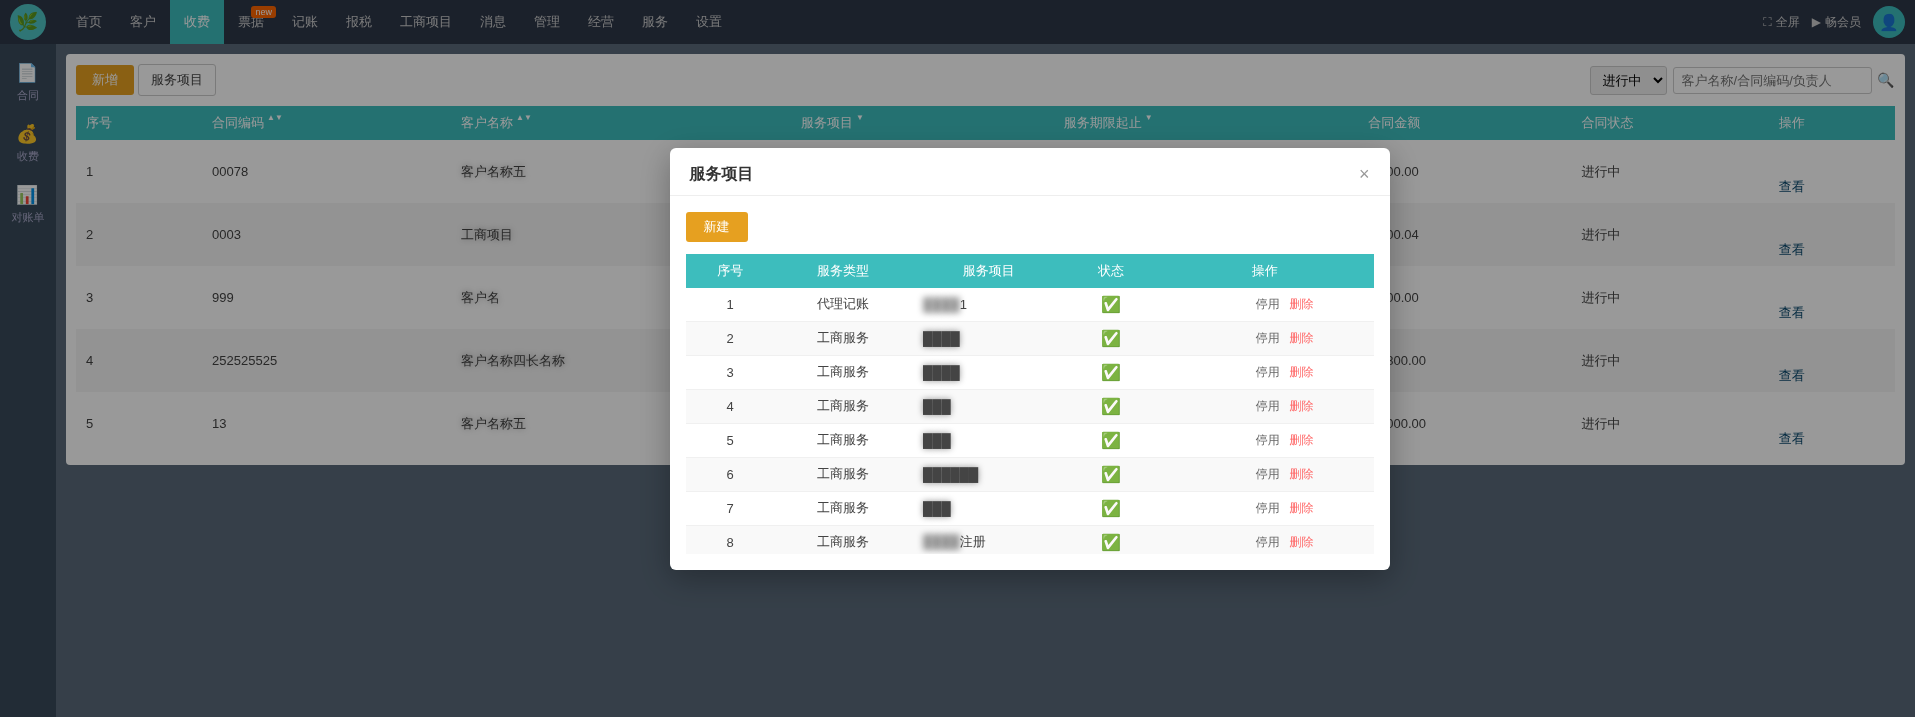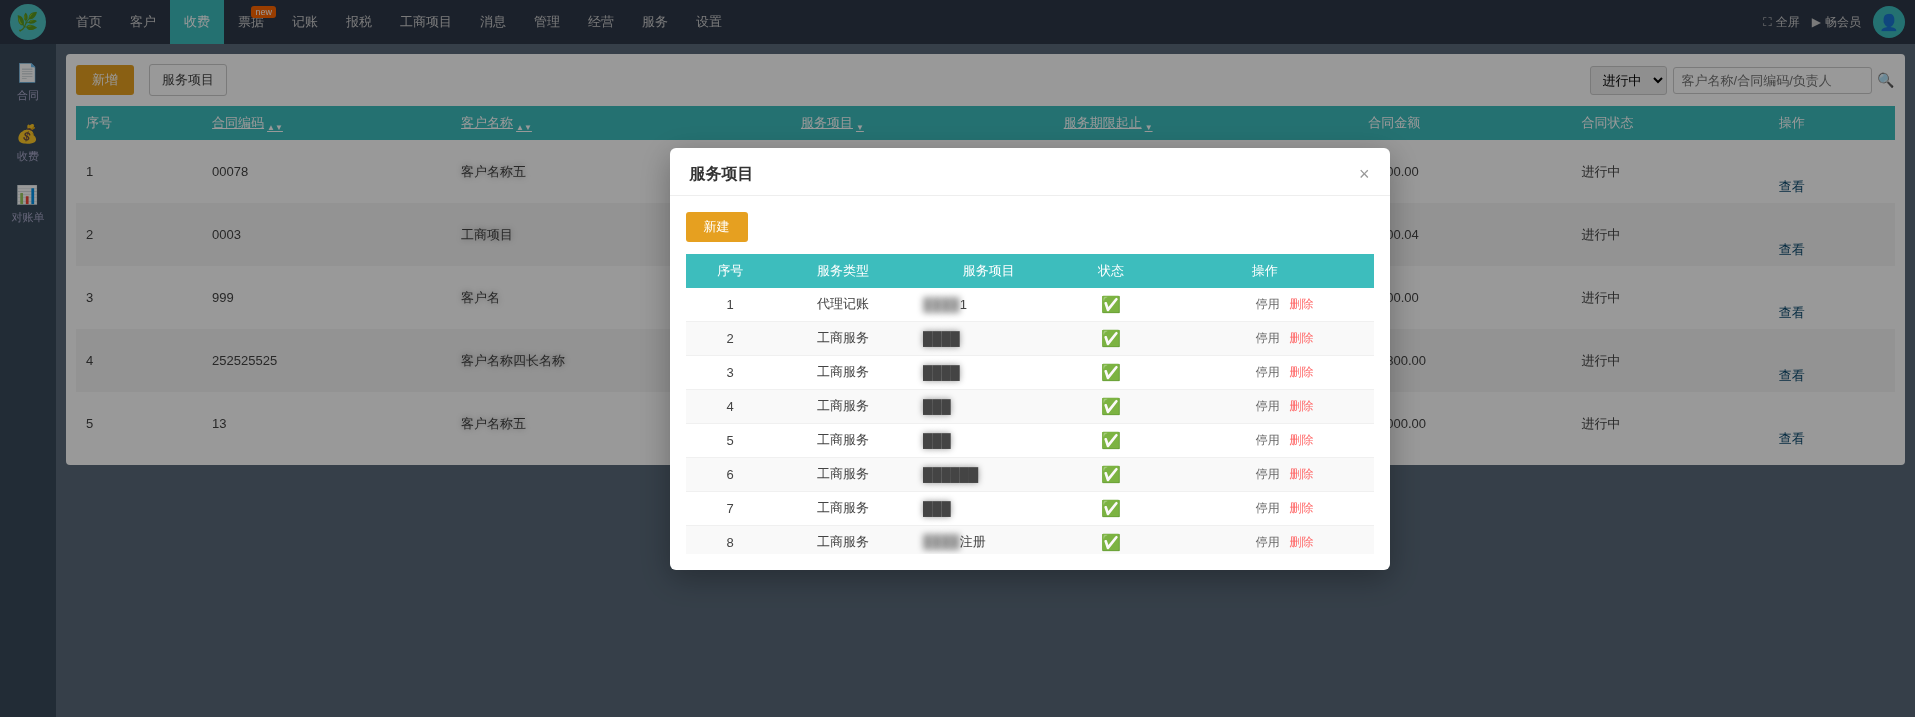"新增" .toolbar { gap: 15px -> 4px }
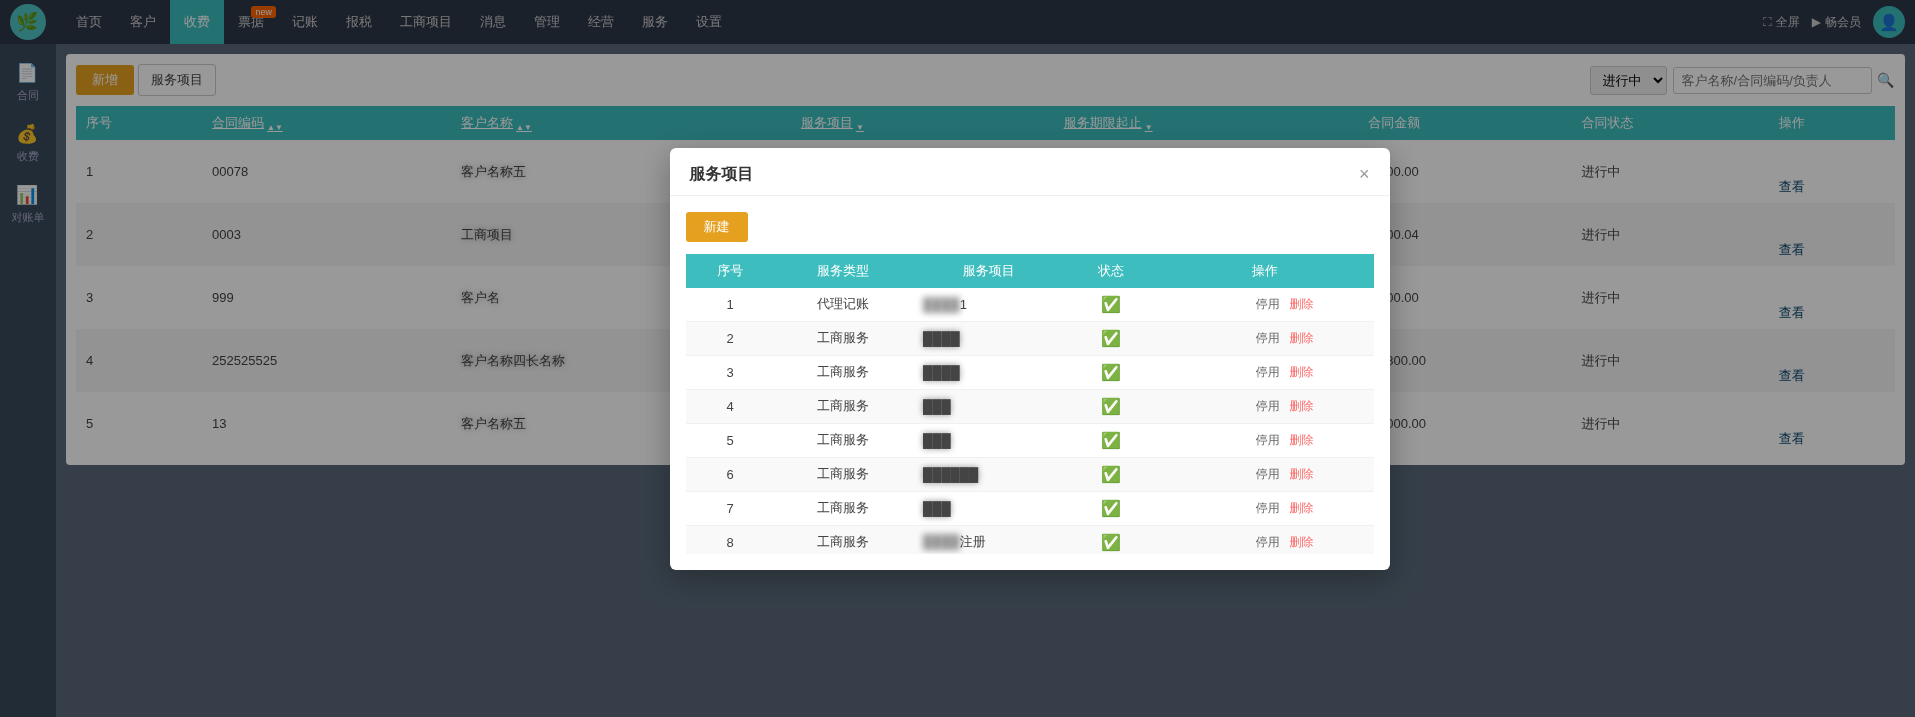"合同编码" .col-sort { align-items: flex-end -> flex-start; text-decoration: underline -> none }
